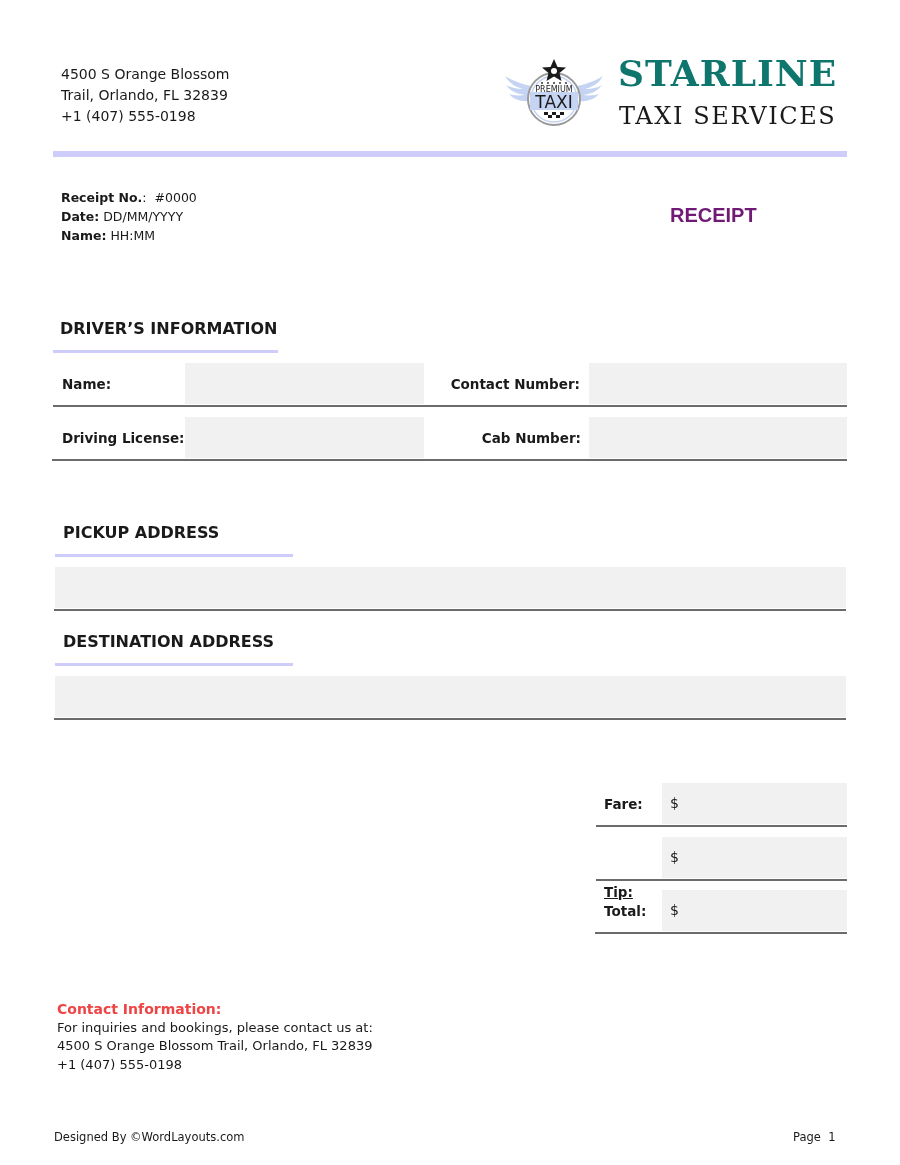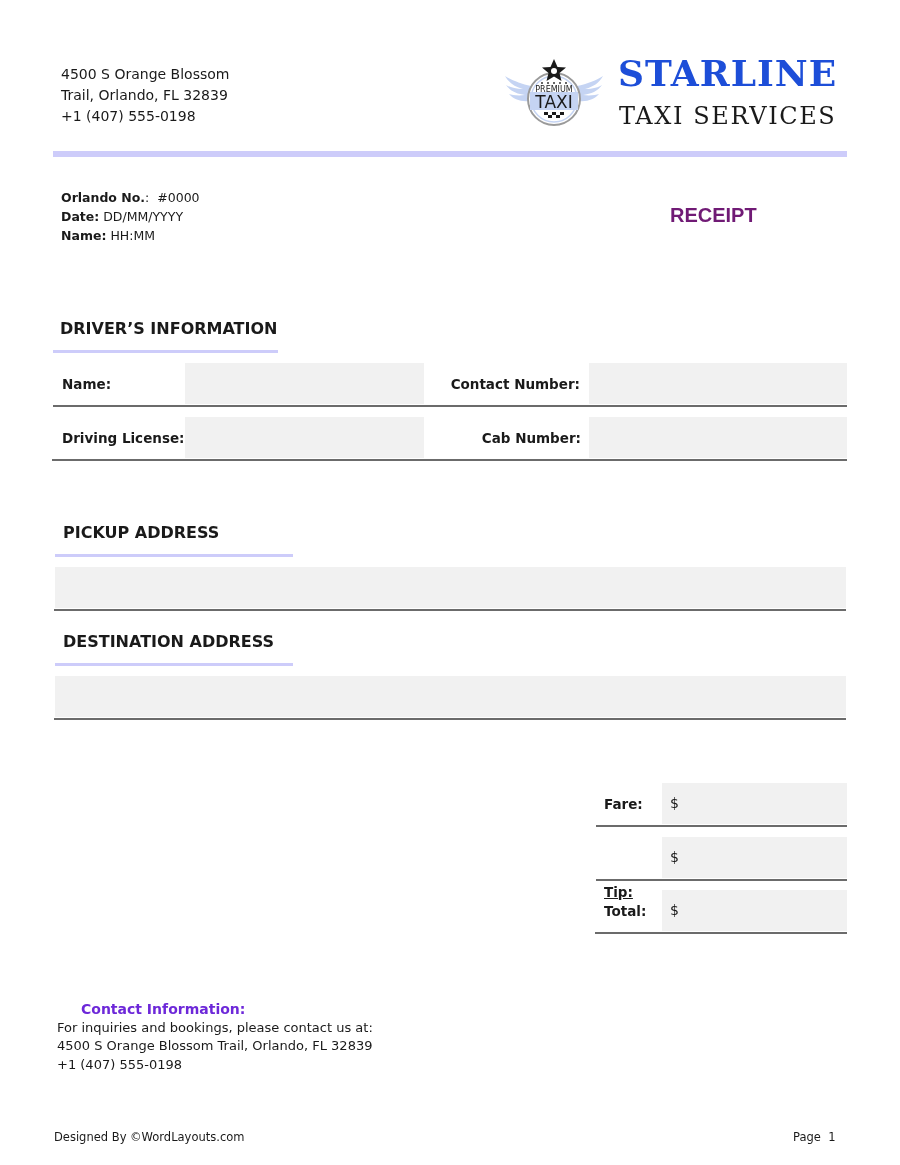"STARLINE" .brand-name { color: #1d4ed8 -> #0f766e }
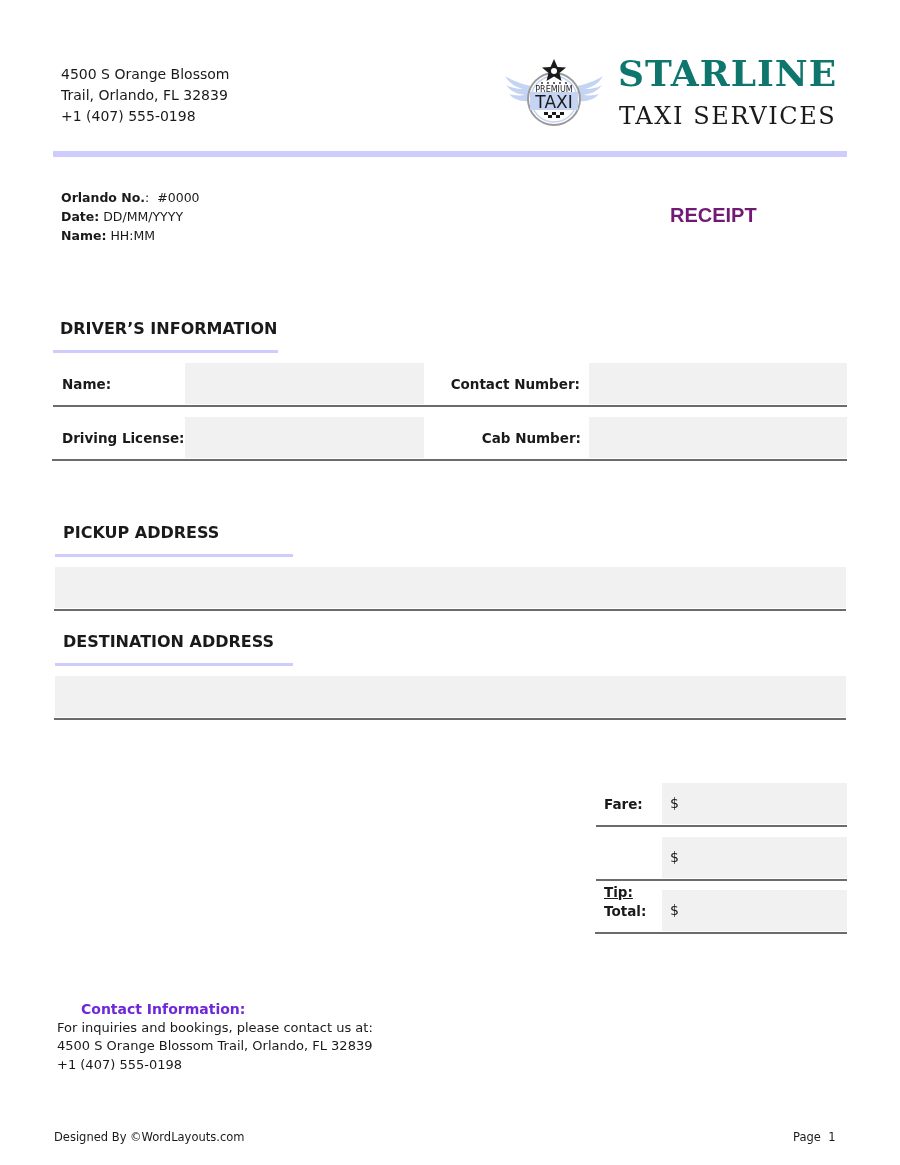"Orlando No." b { text: Orlando -> Receipt }
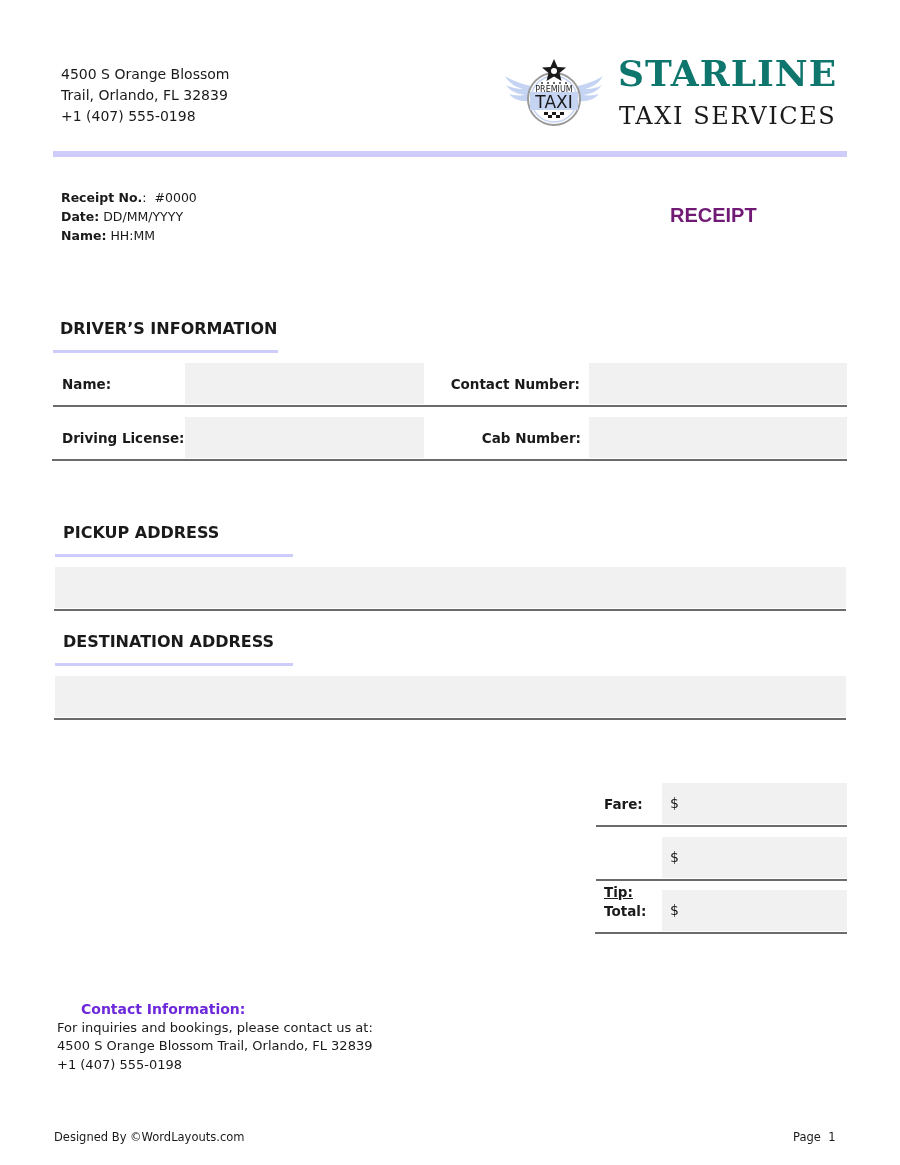"Contact Information:" .contact-head { color: #6d28d9 -> #ef4444; margin-left: 24px -> none }
